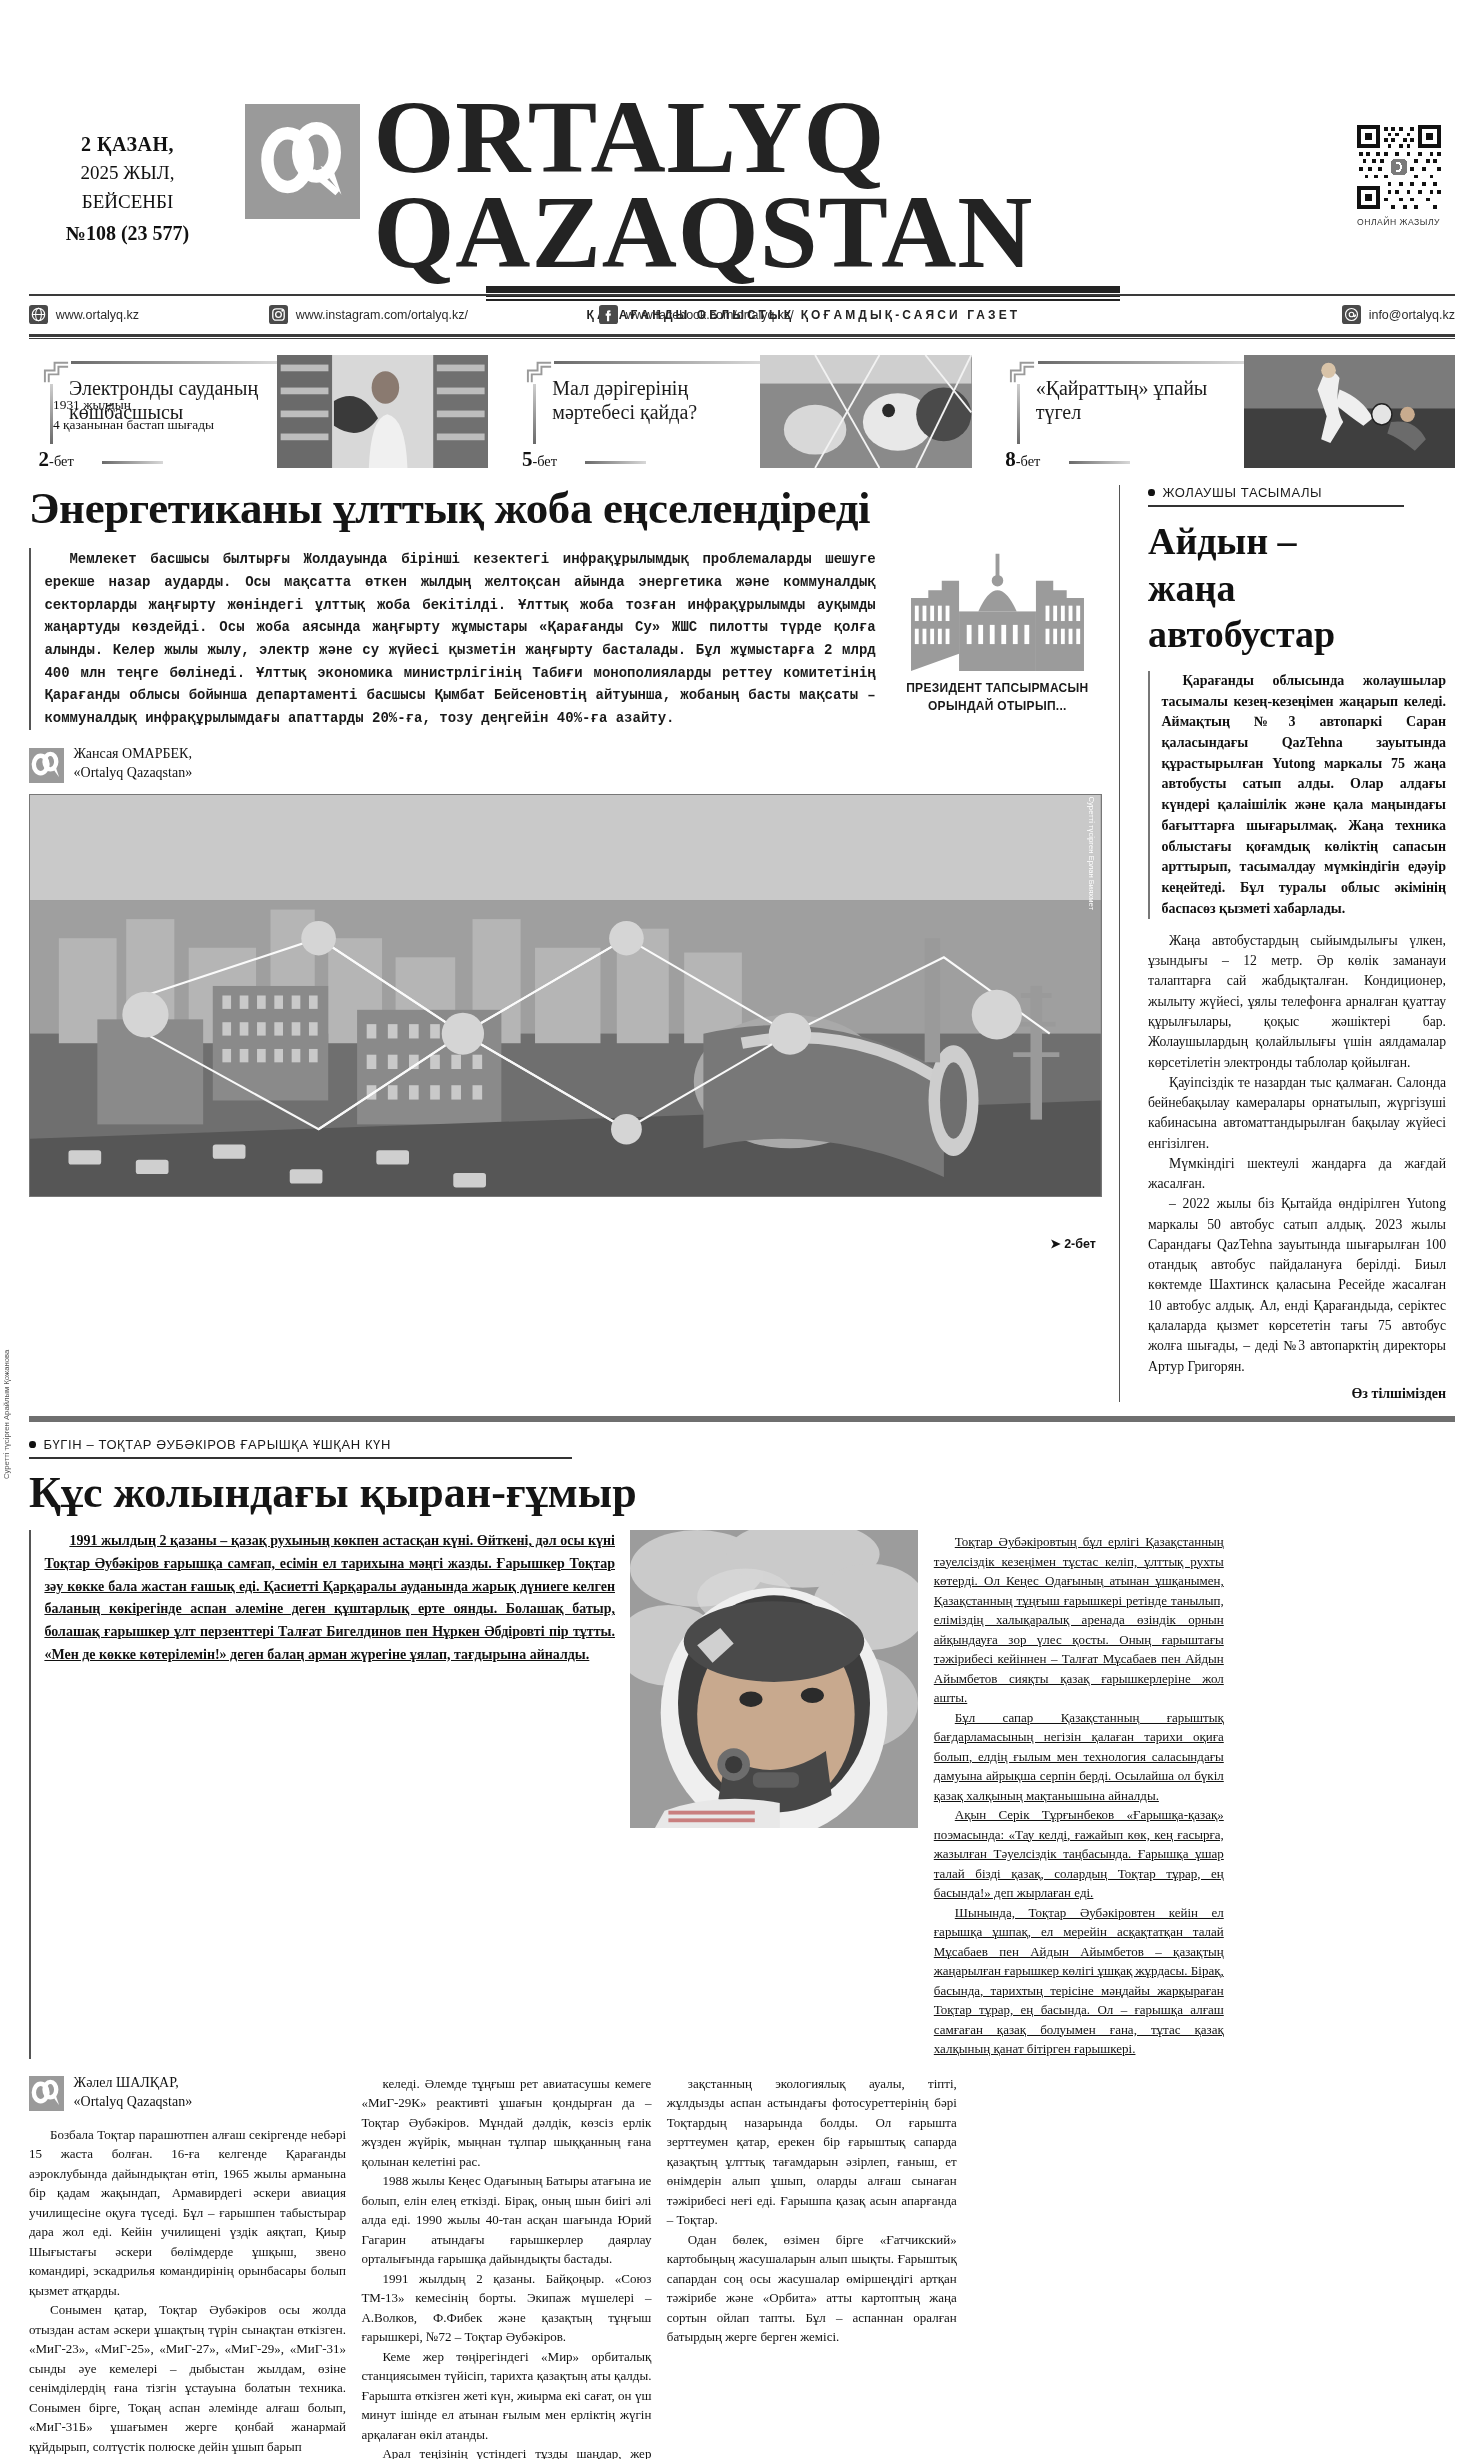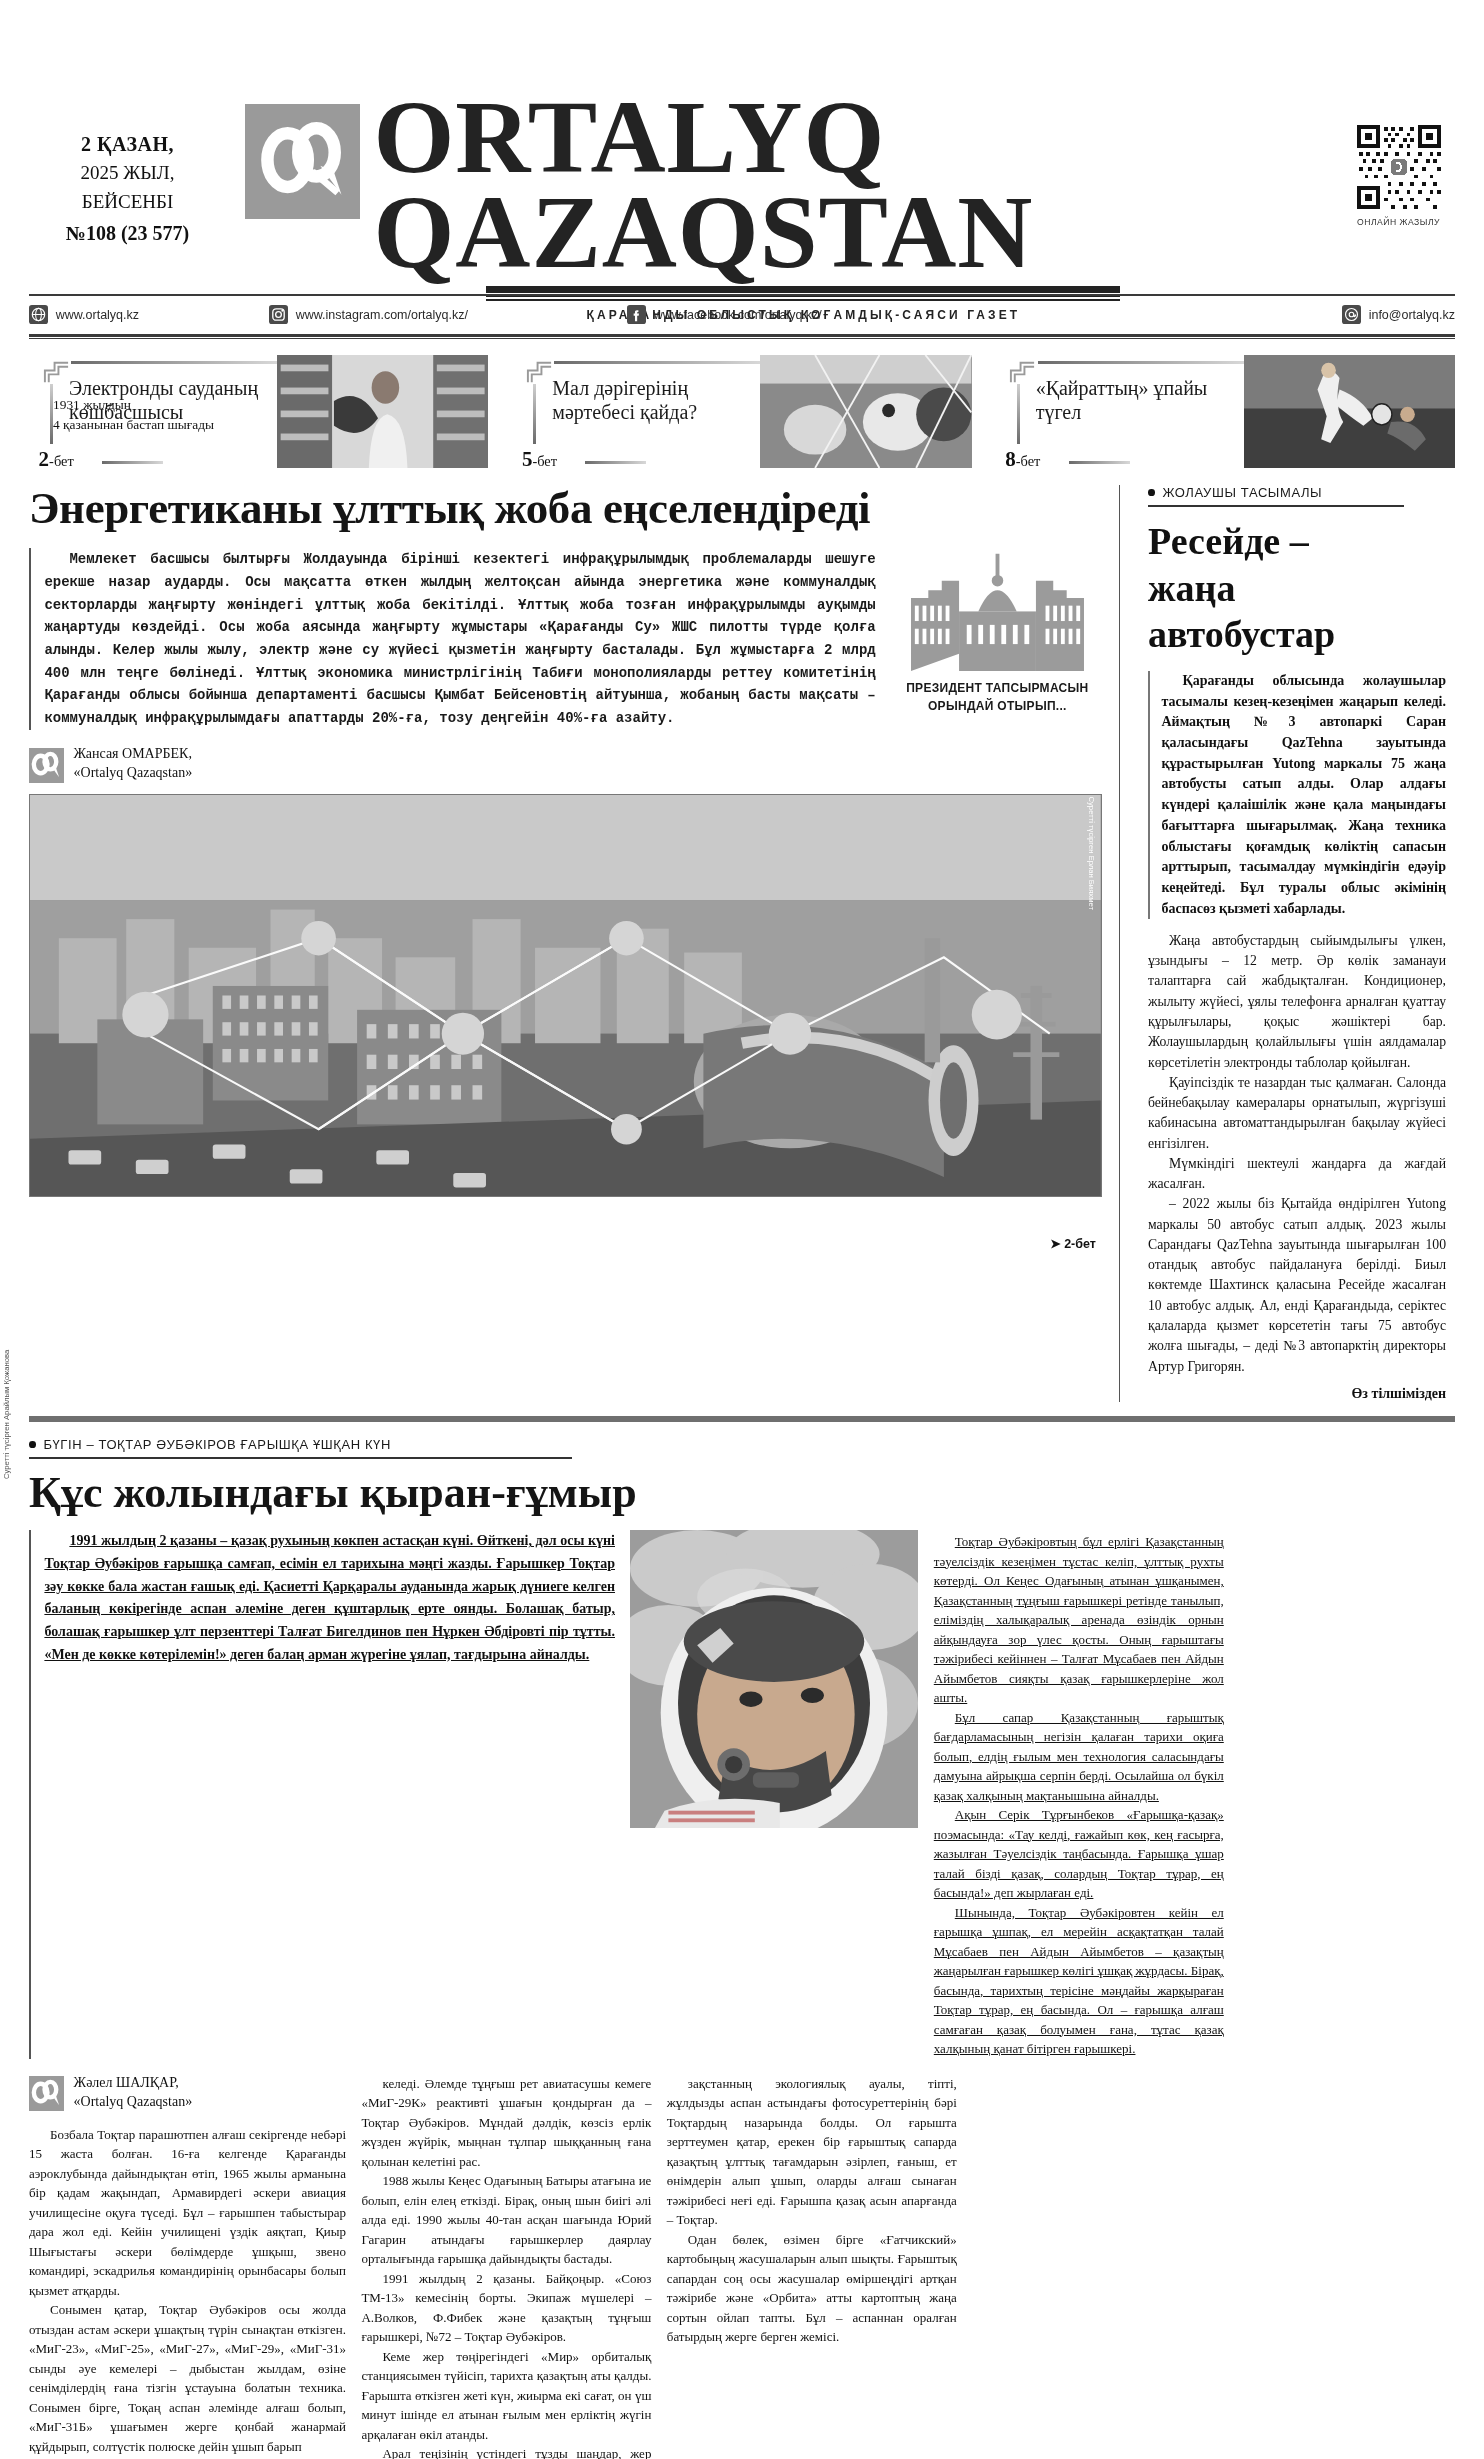"www.instagram.com/ortalyq.kz/" .s2 { width: 358px -> 330px }
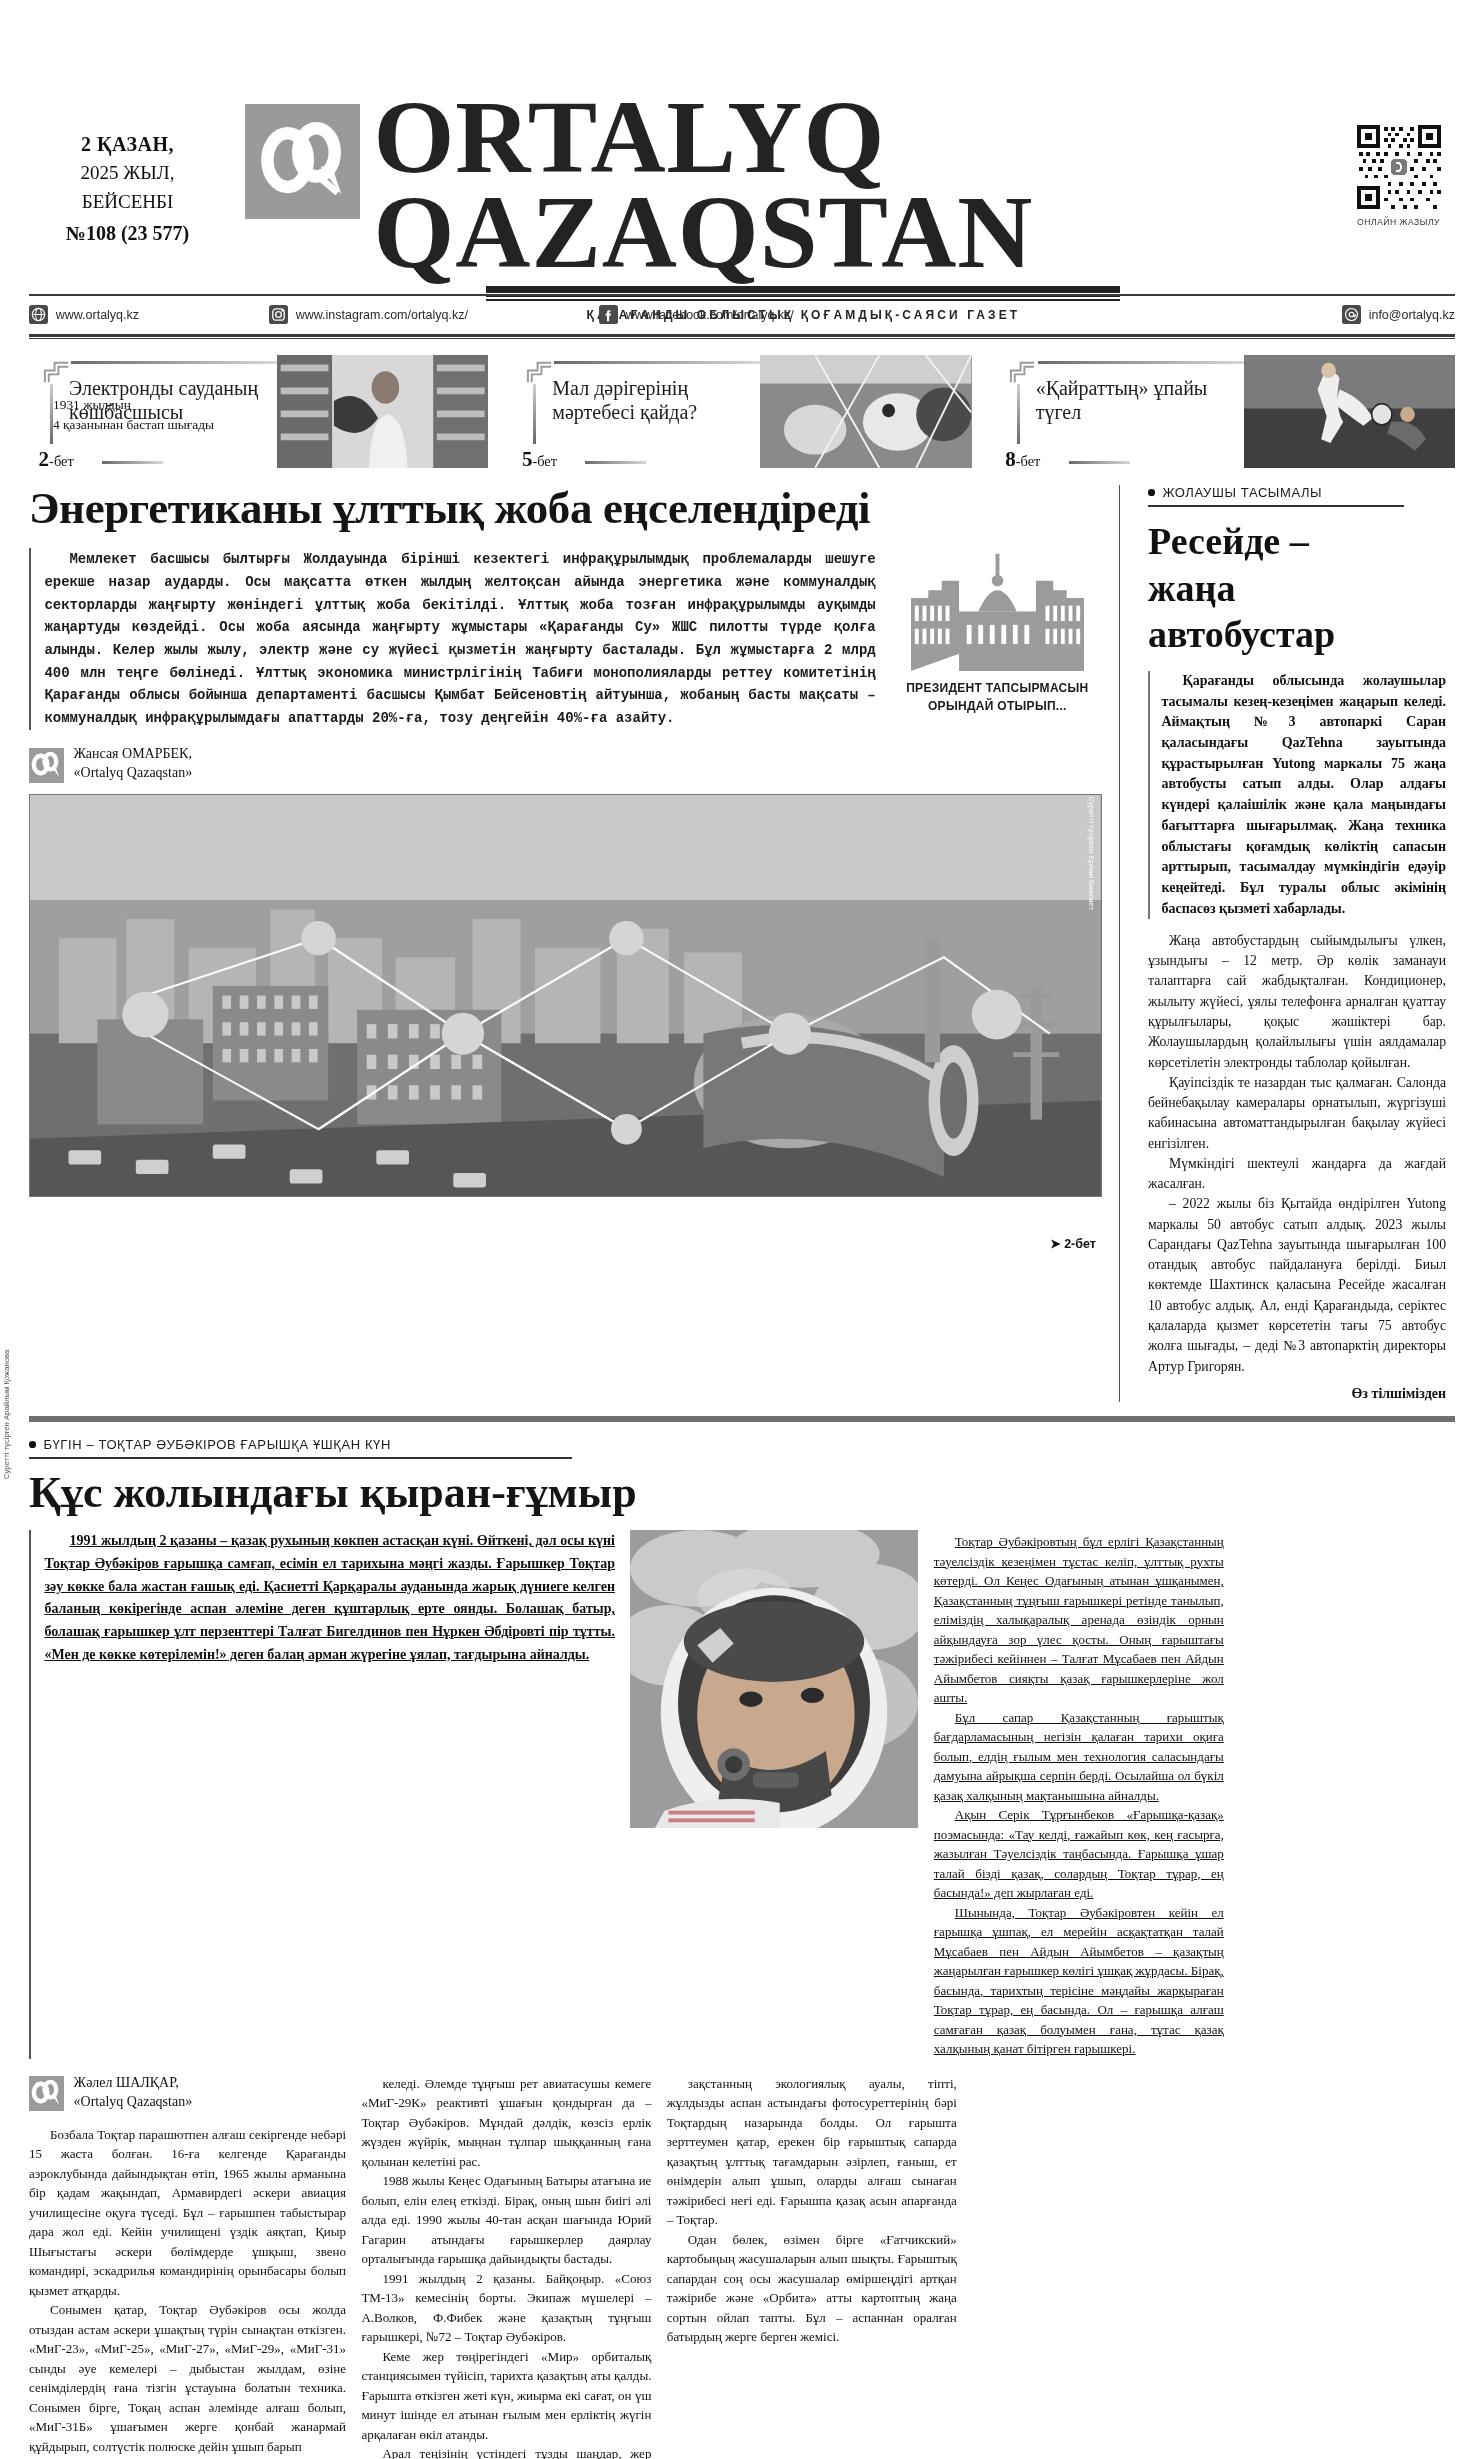"Ресейде –" div { text: Ресейде -> Айдын }
